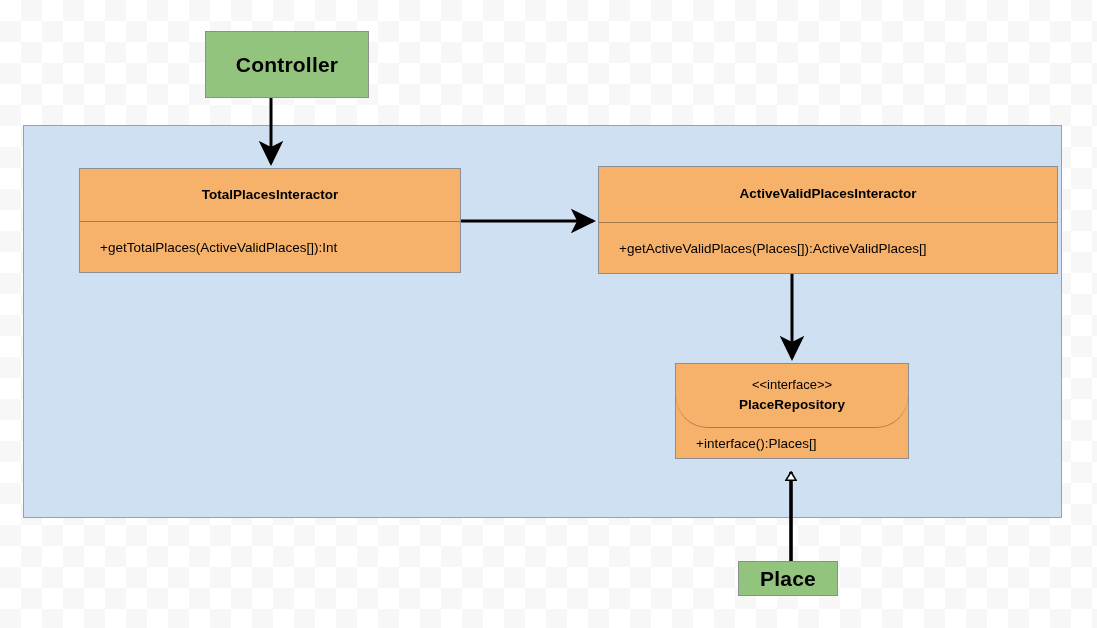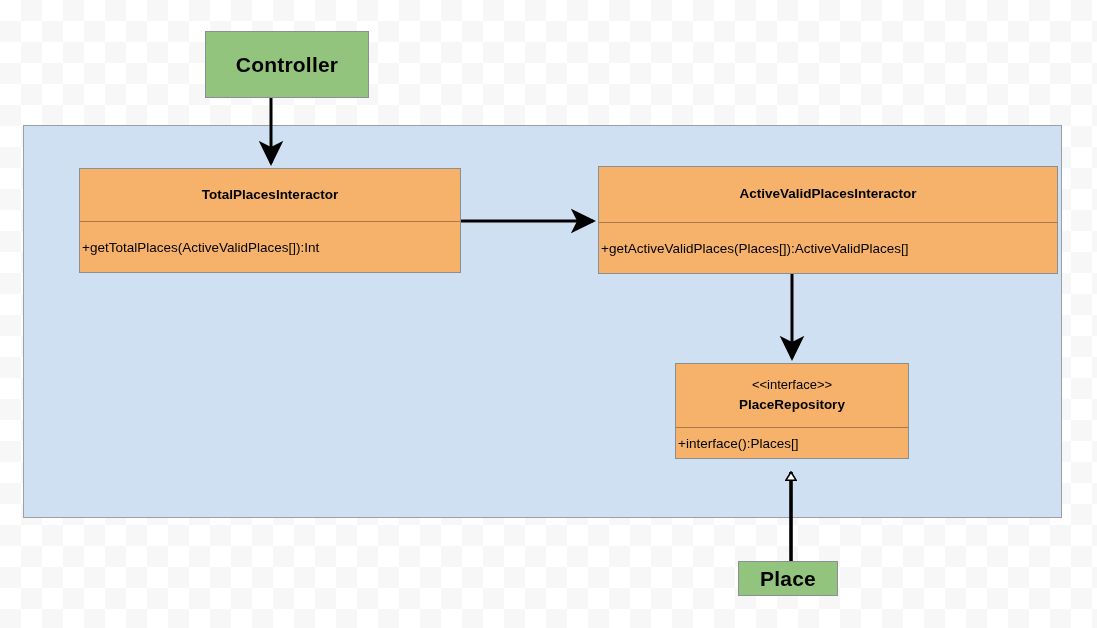"+getTotalPlaces(ActiveValidPlaces[]):Int" .class-members { padding: 0 6px 0 2px -> 0 6px 0 20px }
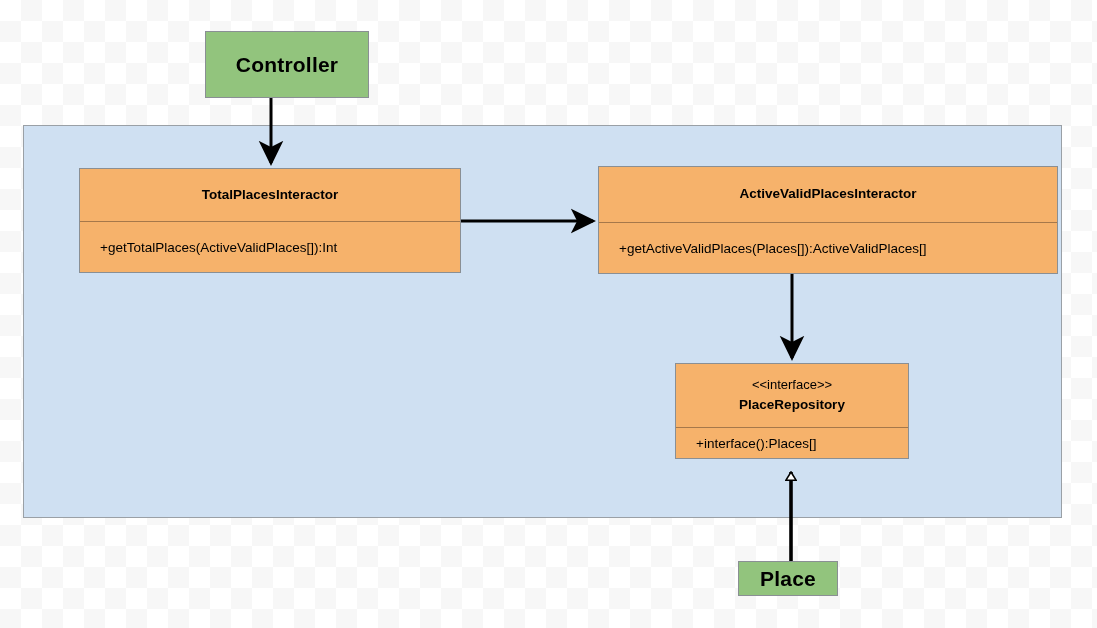"<<interface>>" div.class-header { border-radius: none -> 32px }
